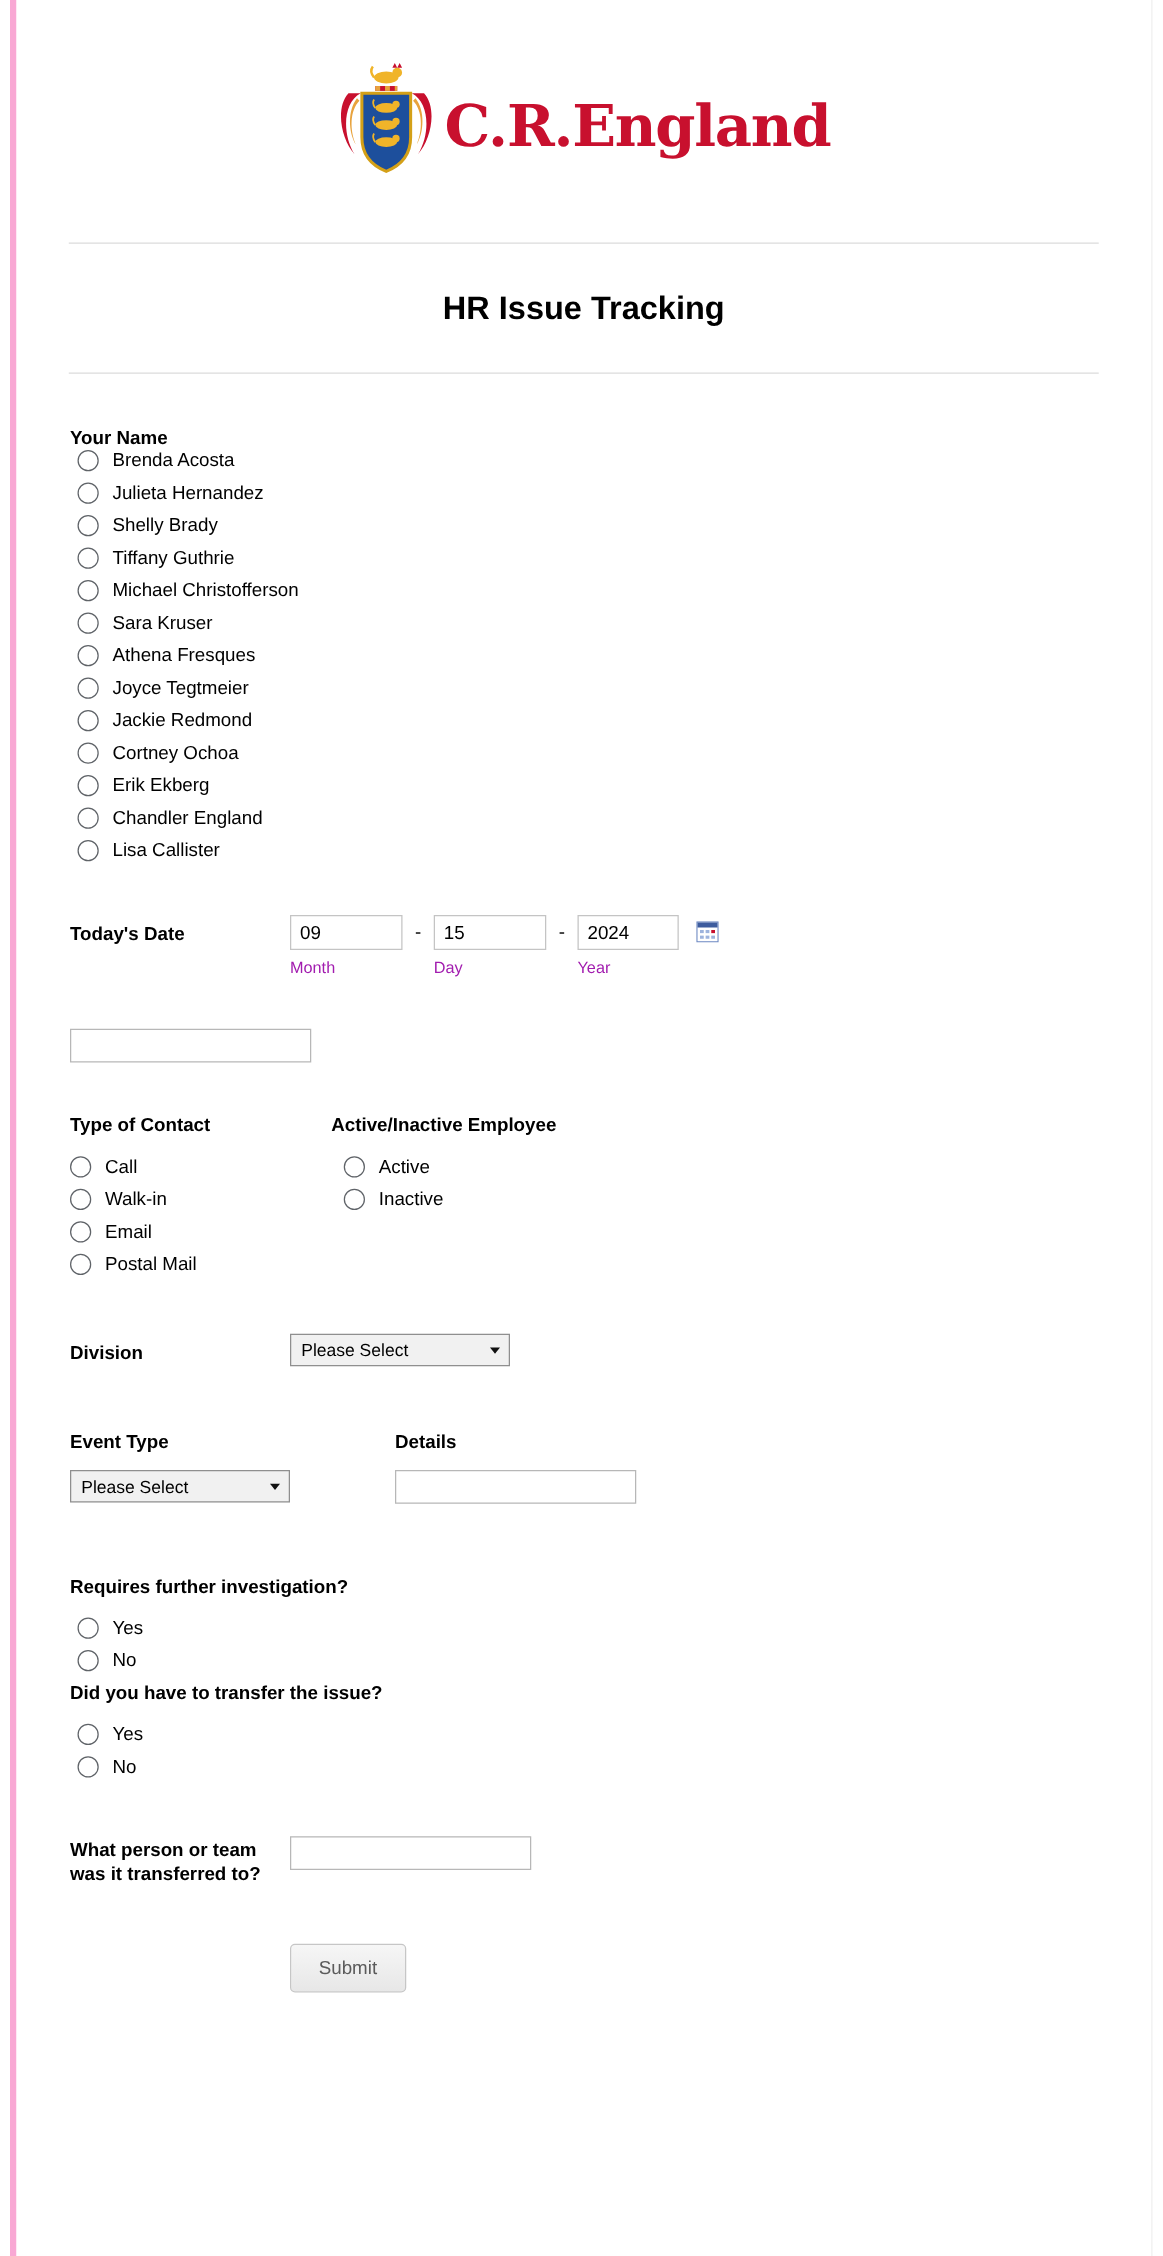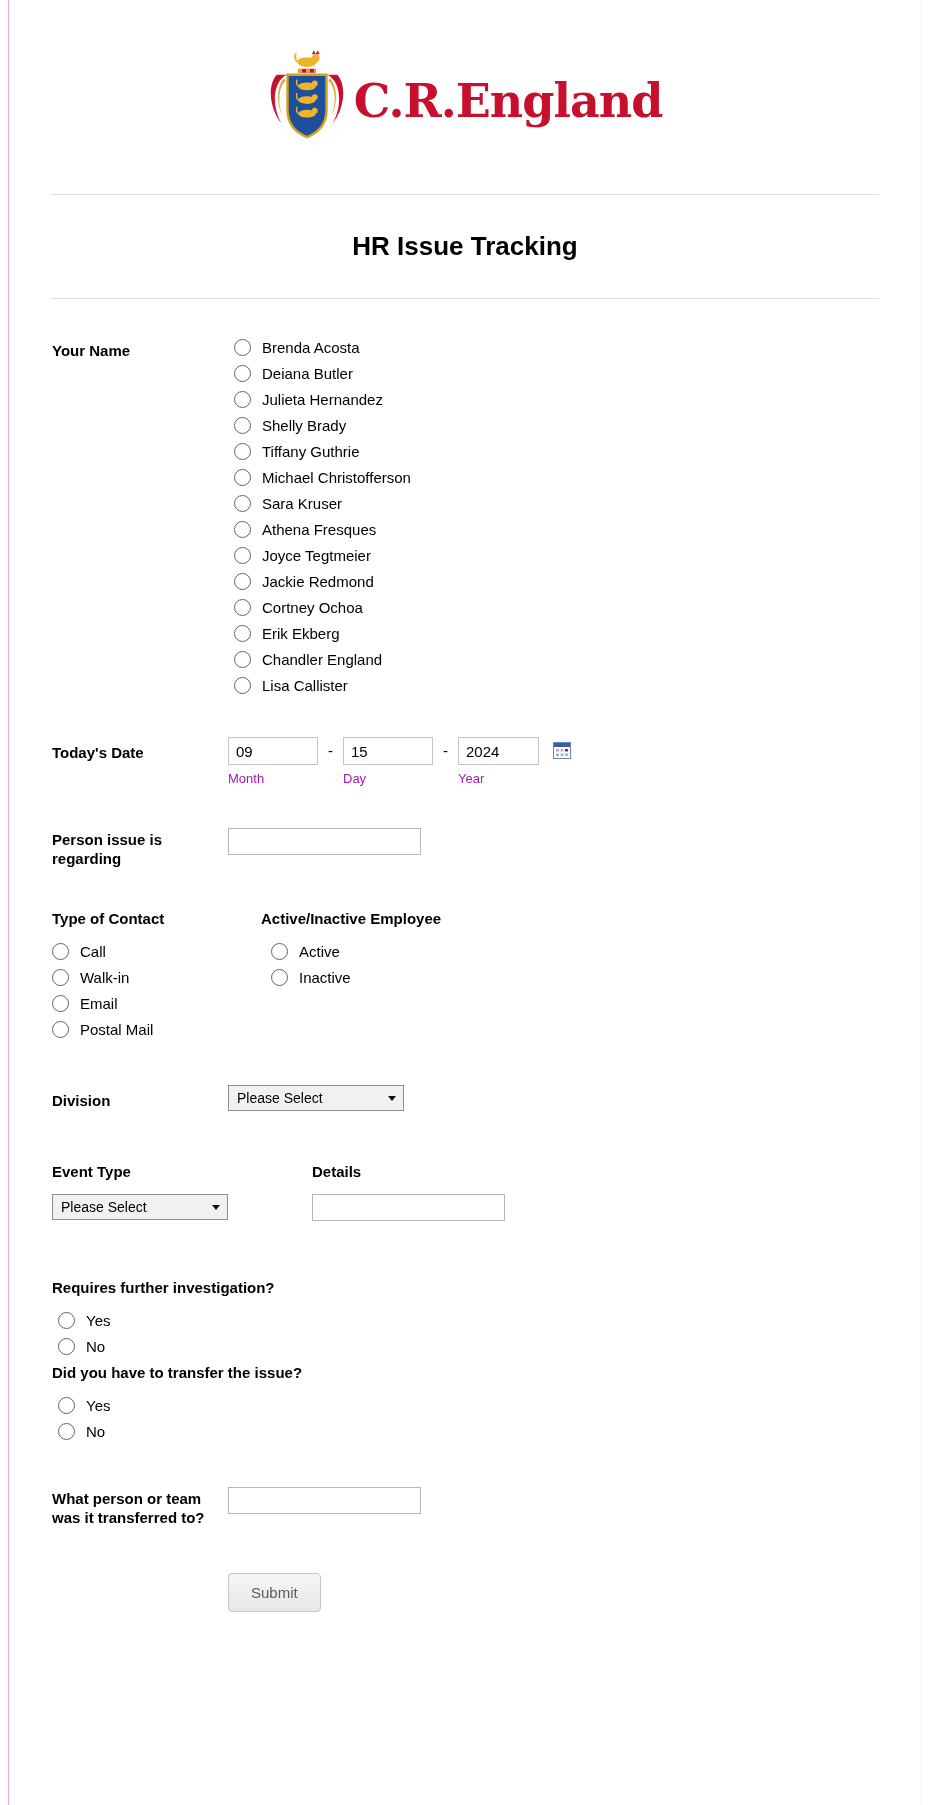"C.R.England" .card { border-left: 1px solid #f9a8d4 -> 5px solid #f9a8d4 }
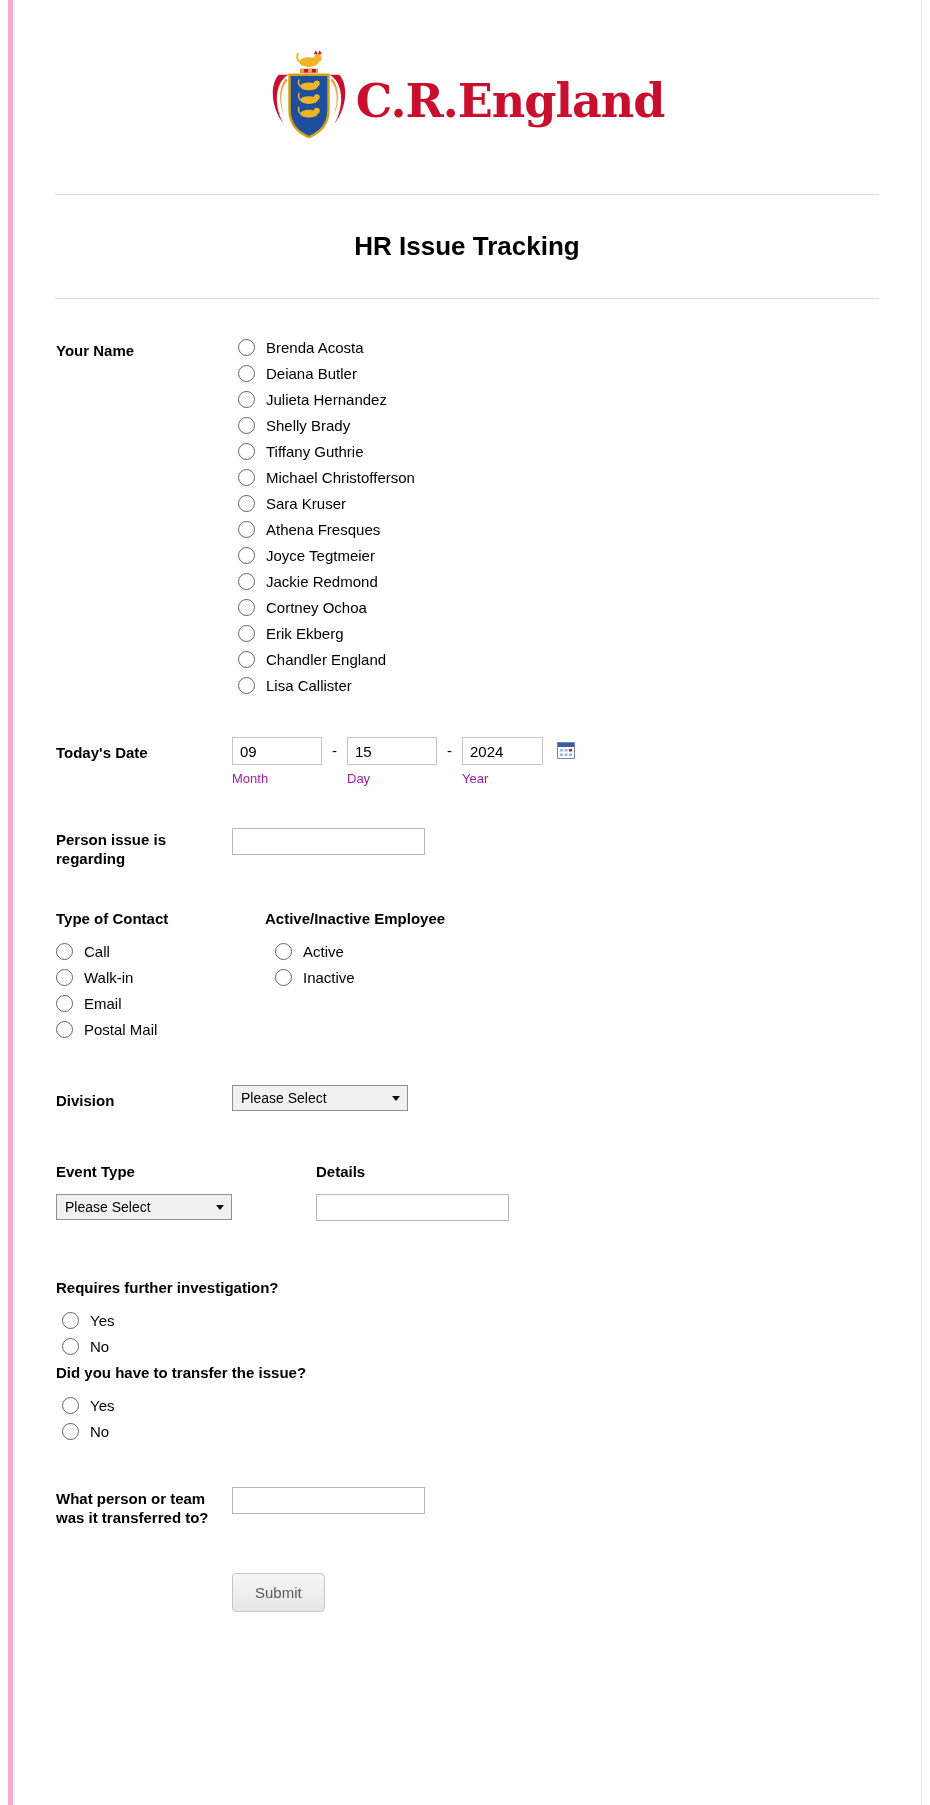"Your Name" .row-name { flex-direction: none -> column }
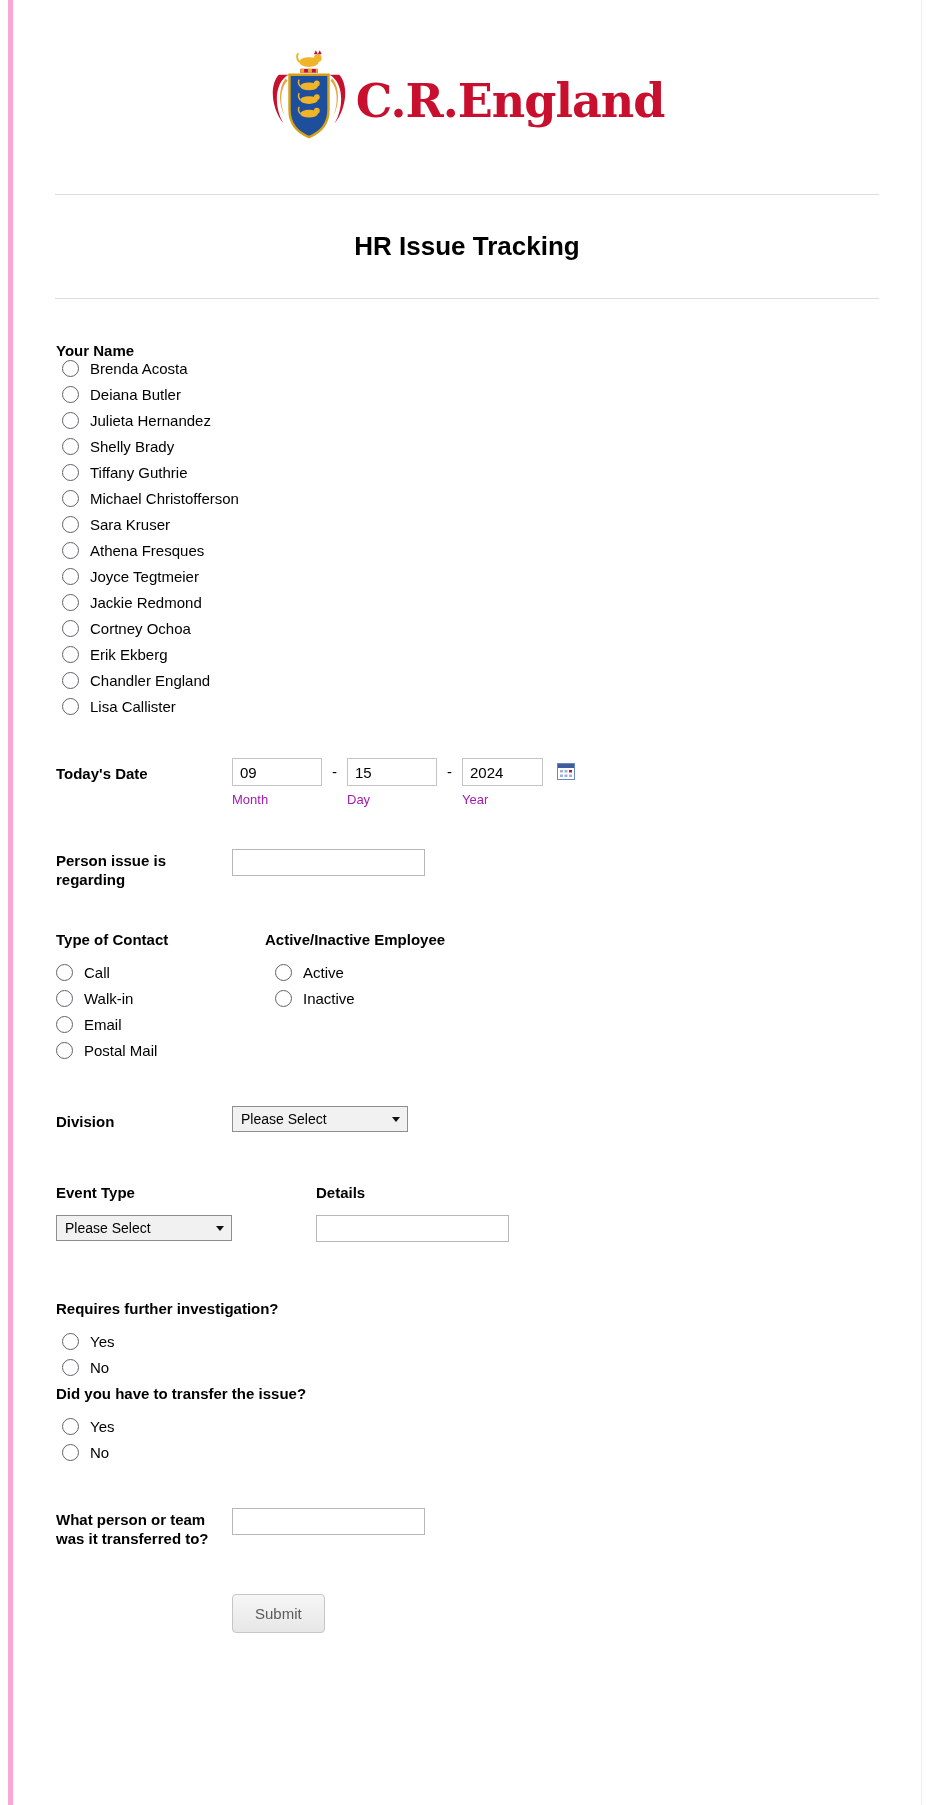"Deiana Butler" label.radio-item { html: <label> <input> <span>Deiana Butler</span> </label> -> none }
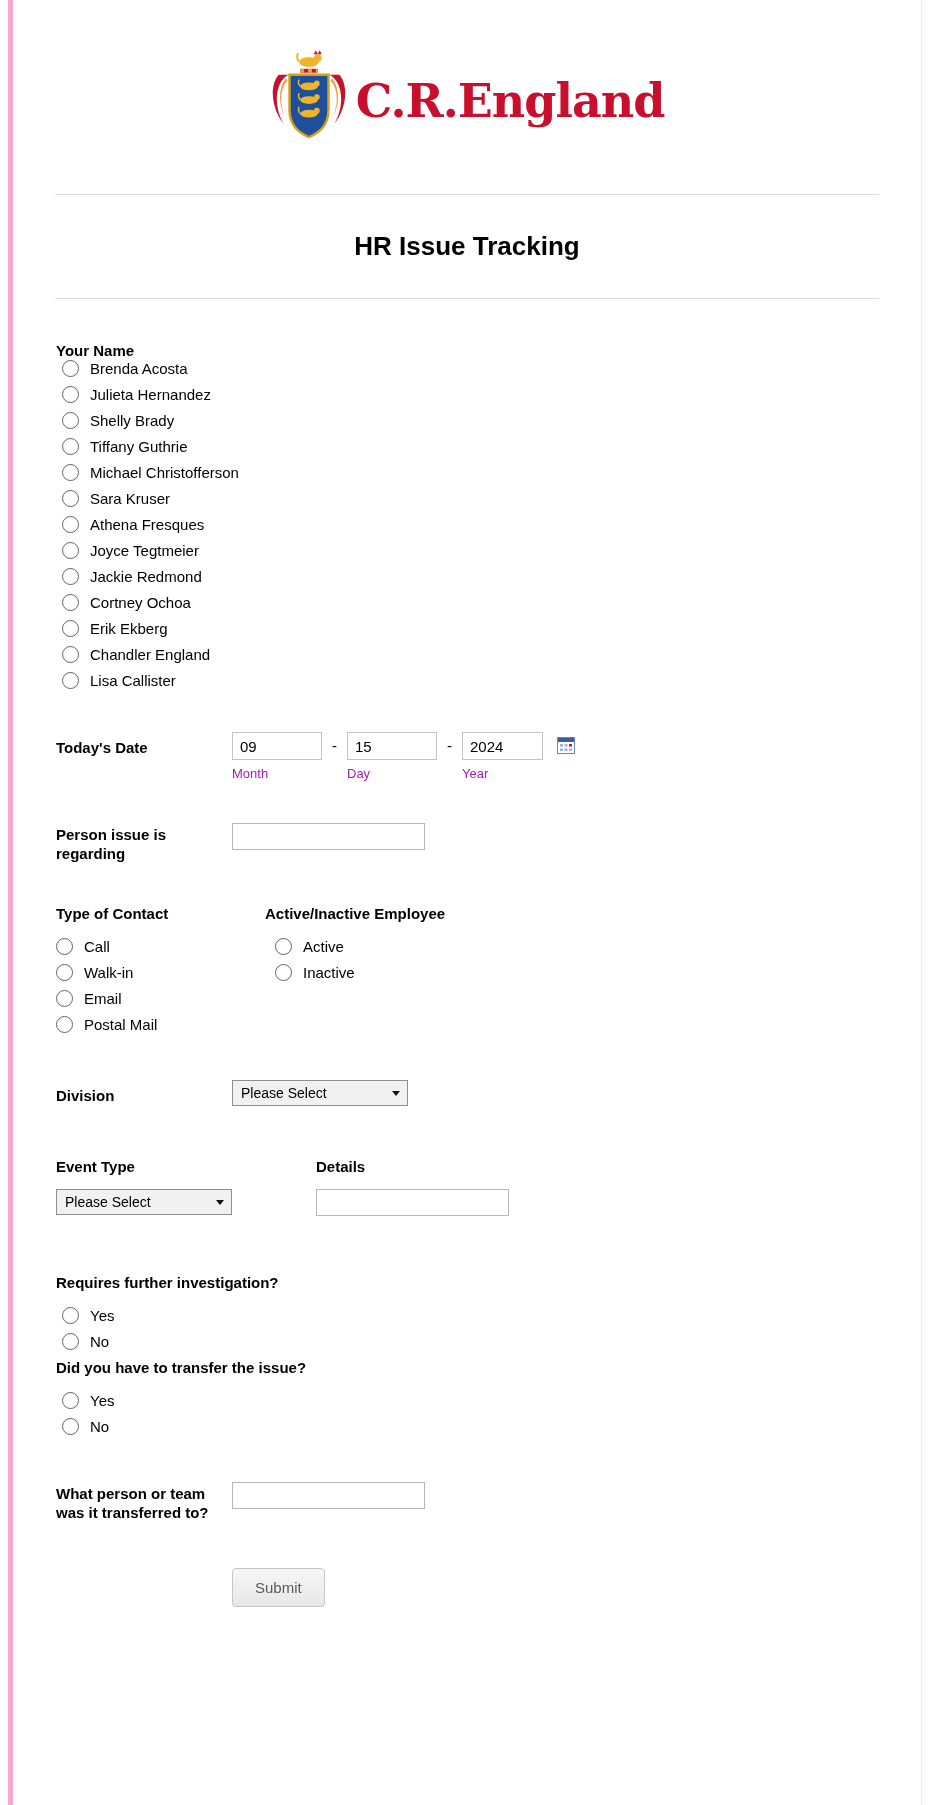"Person issue is regarding" div.lbl { html: <div>Person issue is regarding</div> -> none }
